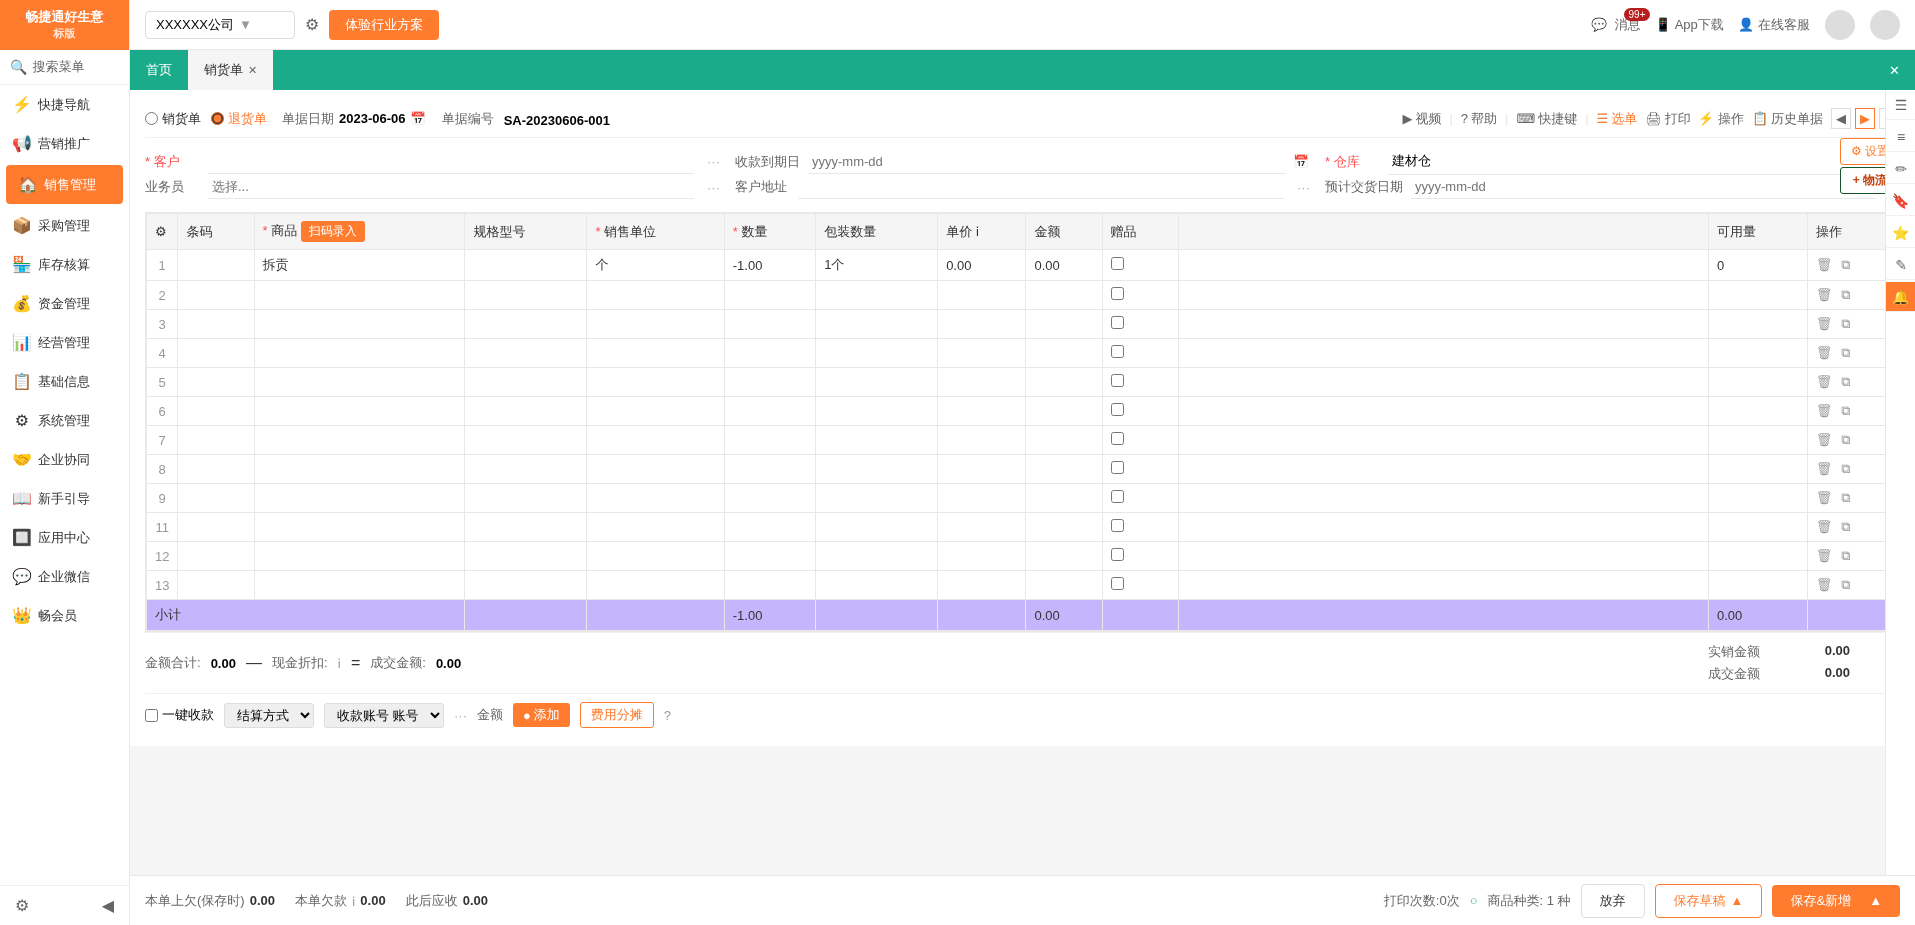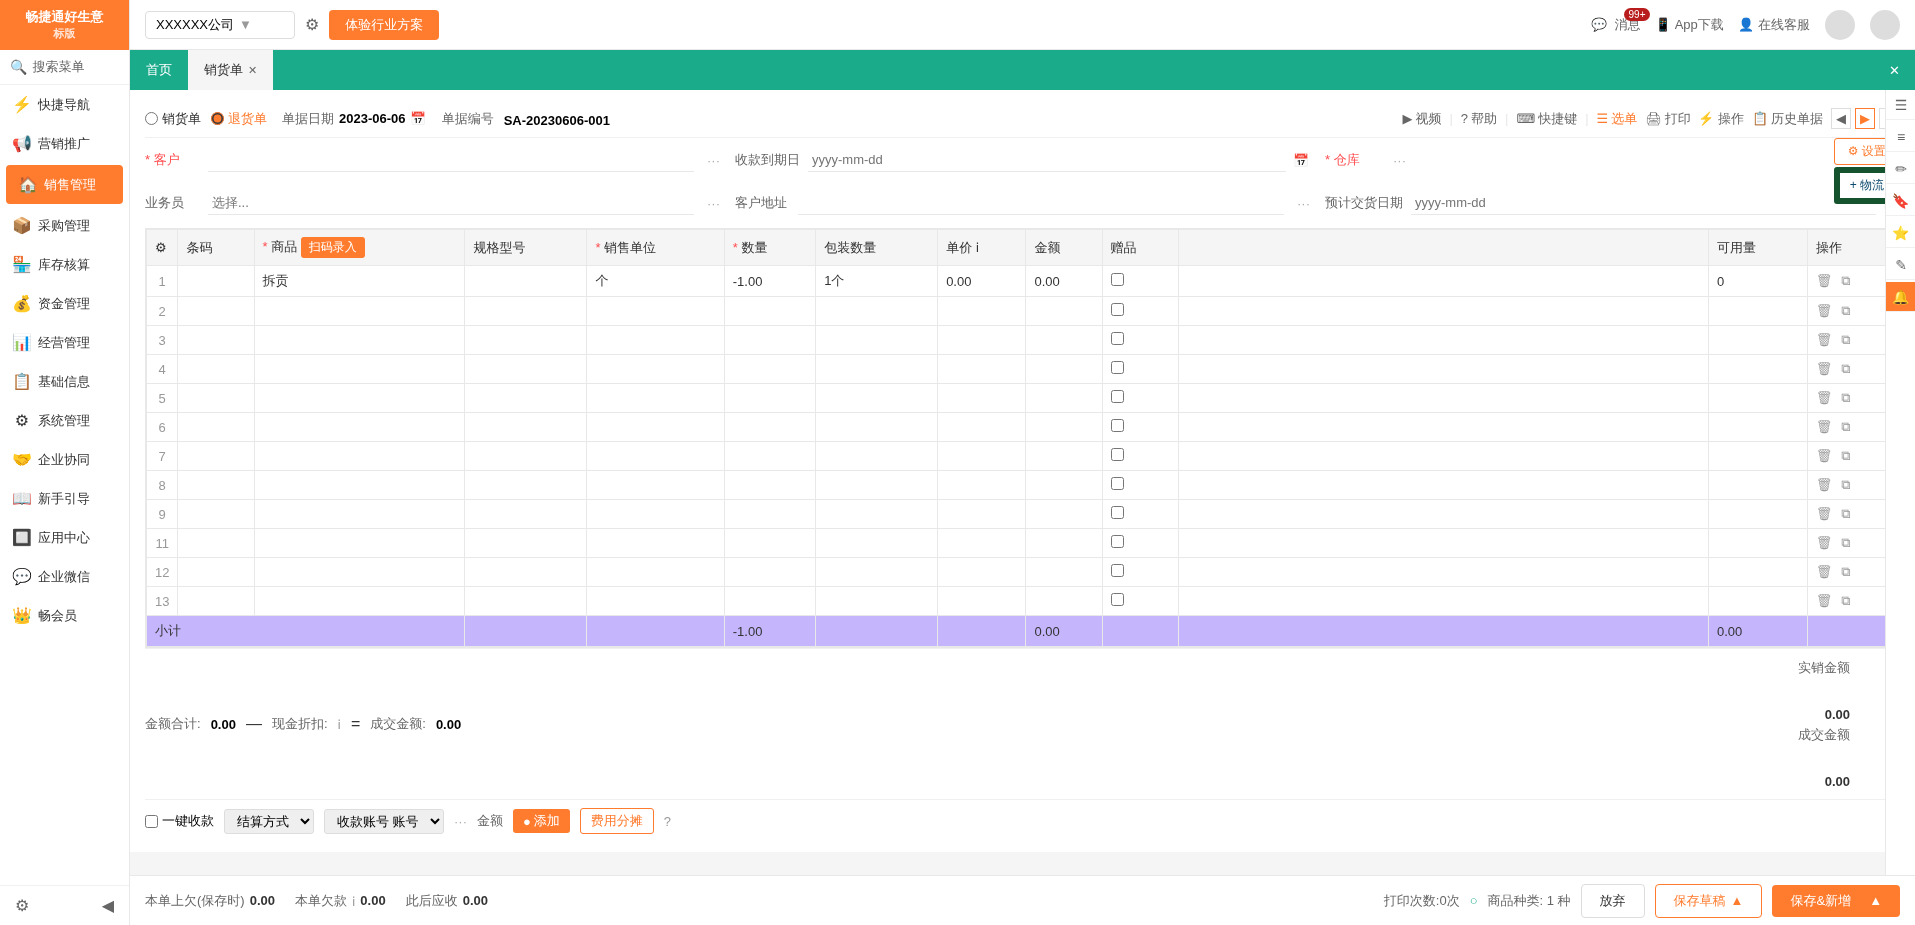"* 客户" div { gap: 19px 15px -> 0 15px }
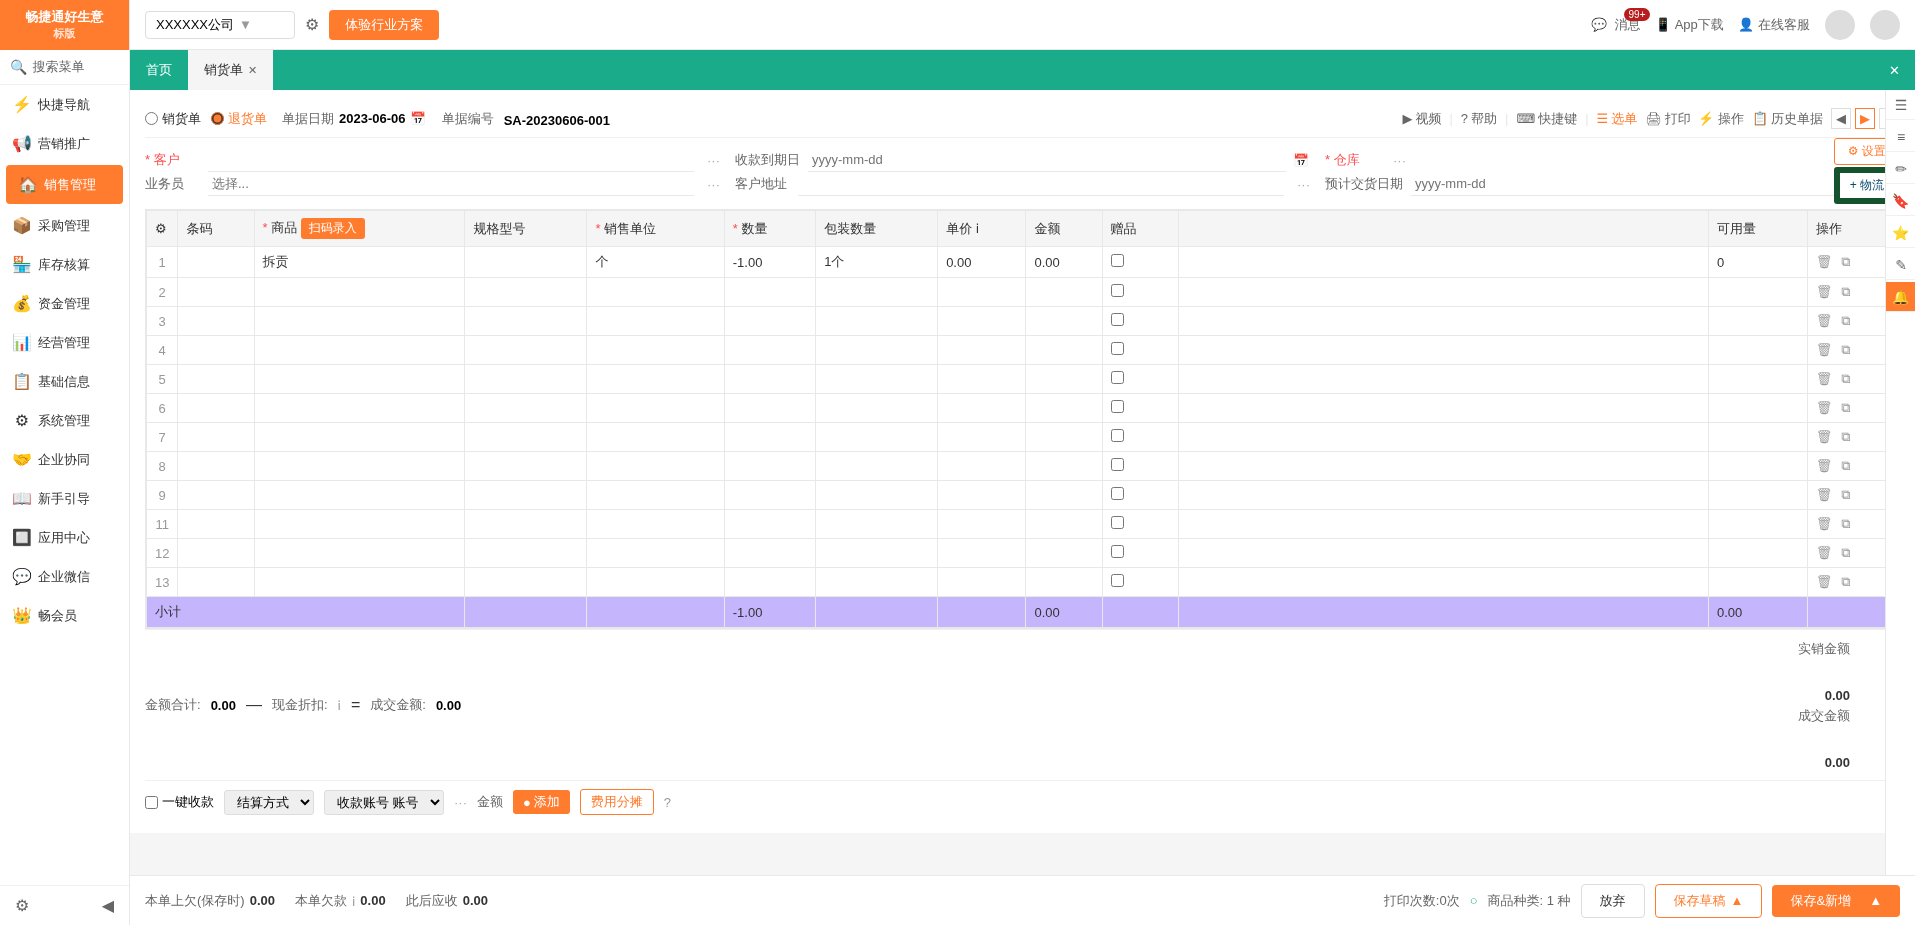"建材仓" span { html: none -> <span>建材仓</span> }
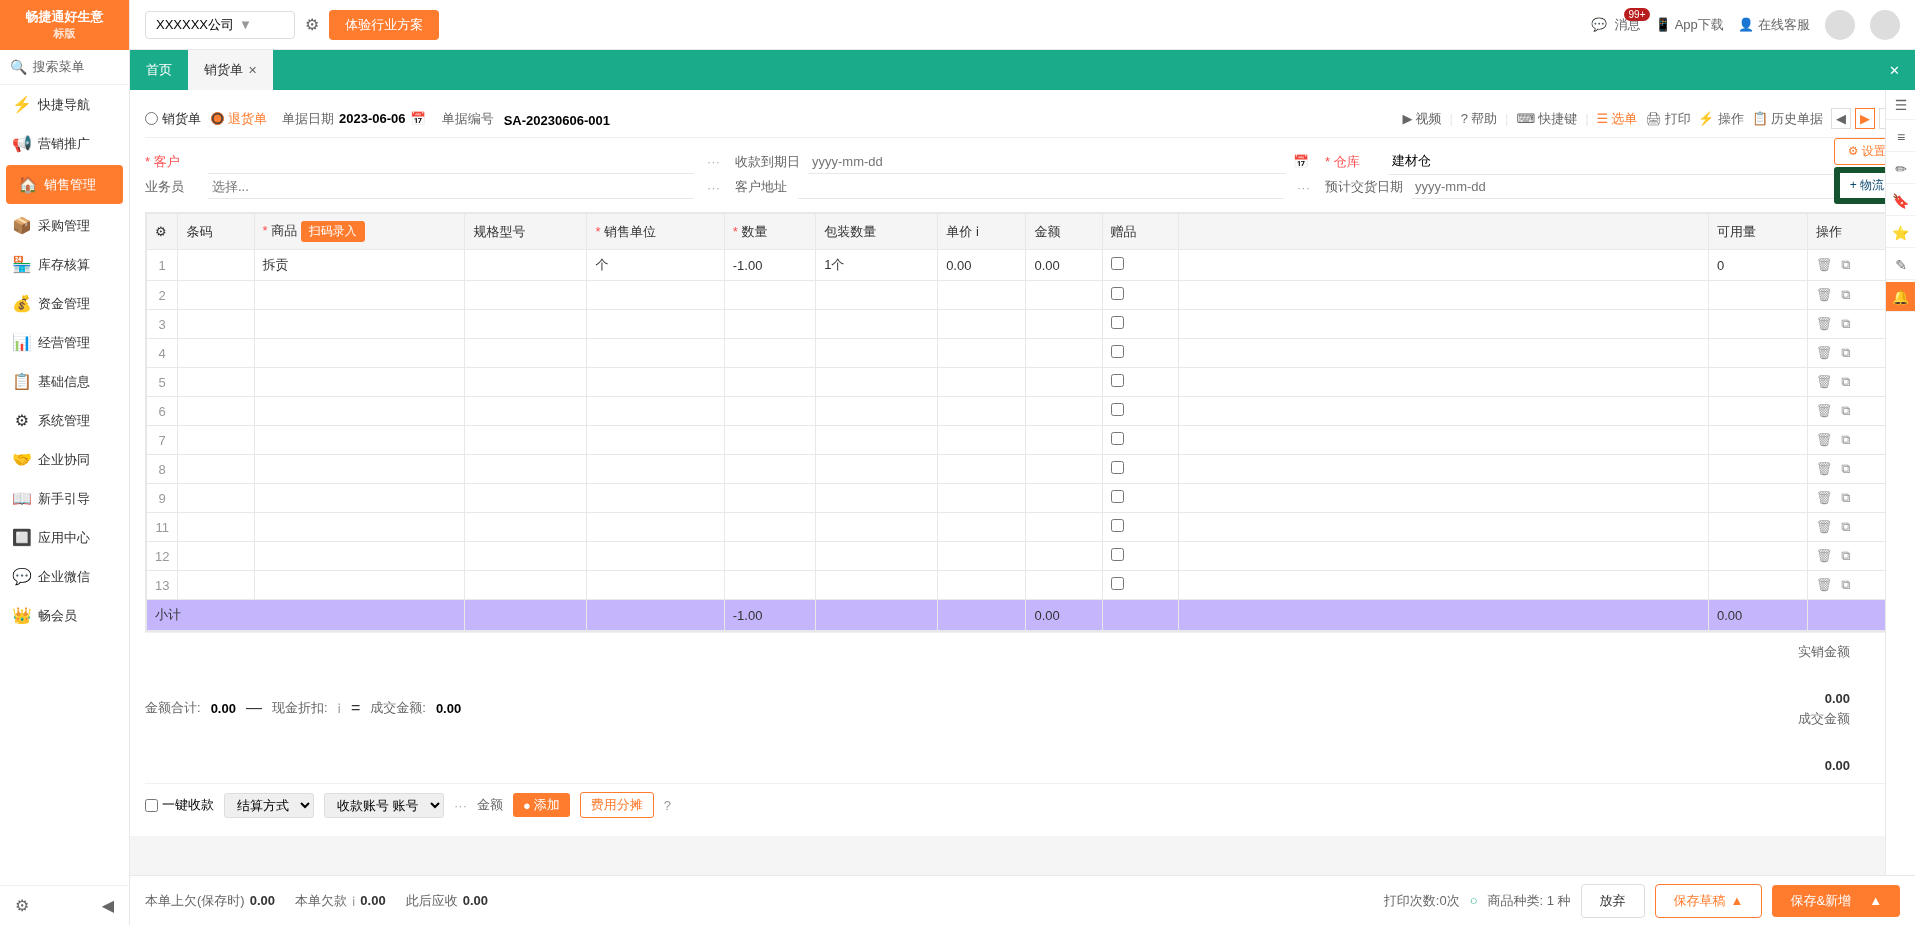"+ 物流" button.side-action-btn { border: 6px solid #14532d -> 1px solid #14532d; color: #0c4a6e -> #c2410c; font-weight: none -> bold }
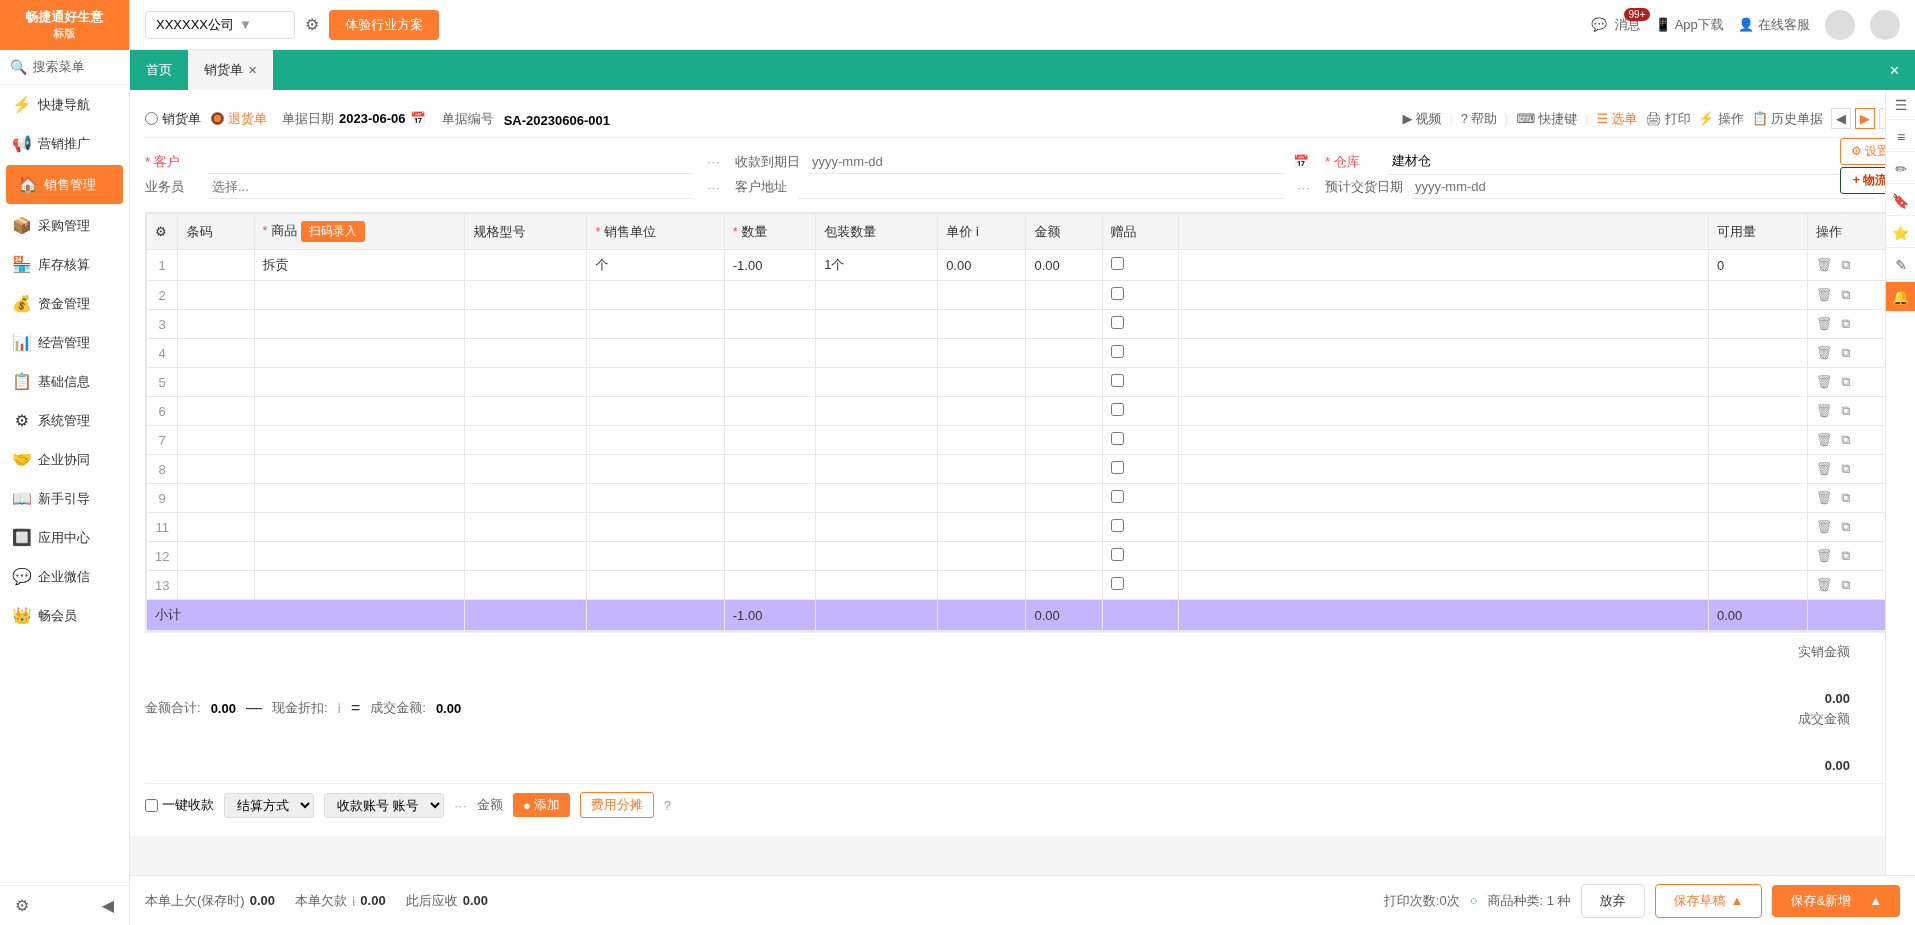"实销金额" .summary-row { flex-direction: column -> none }
